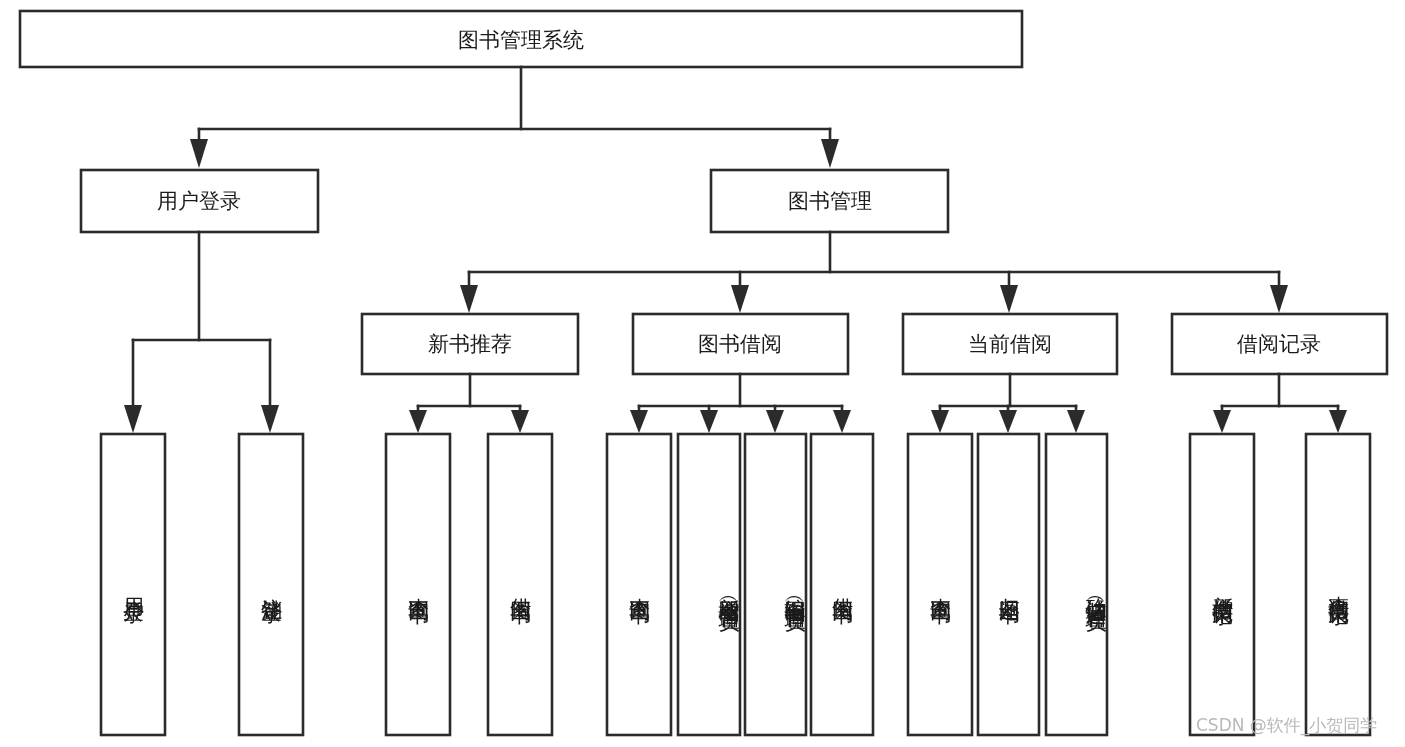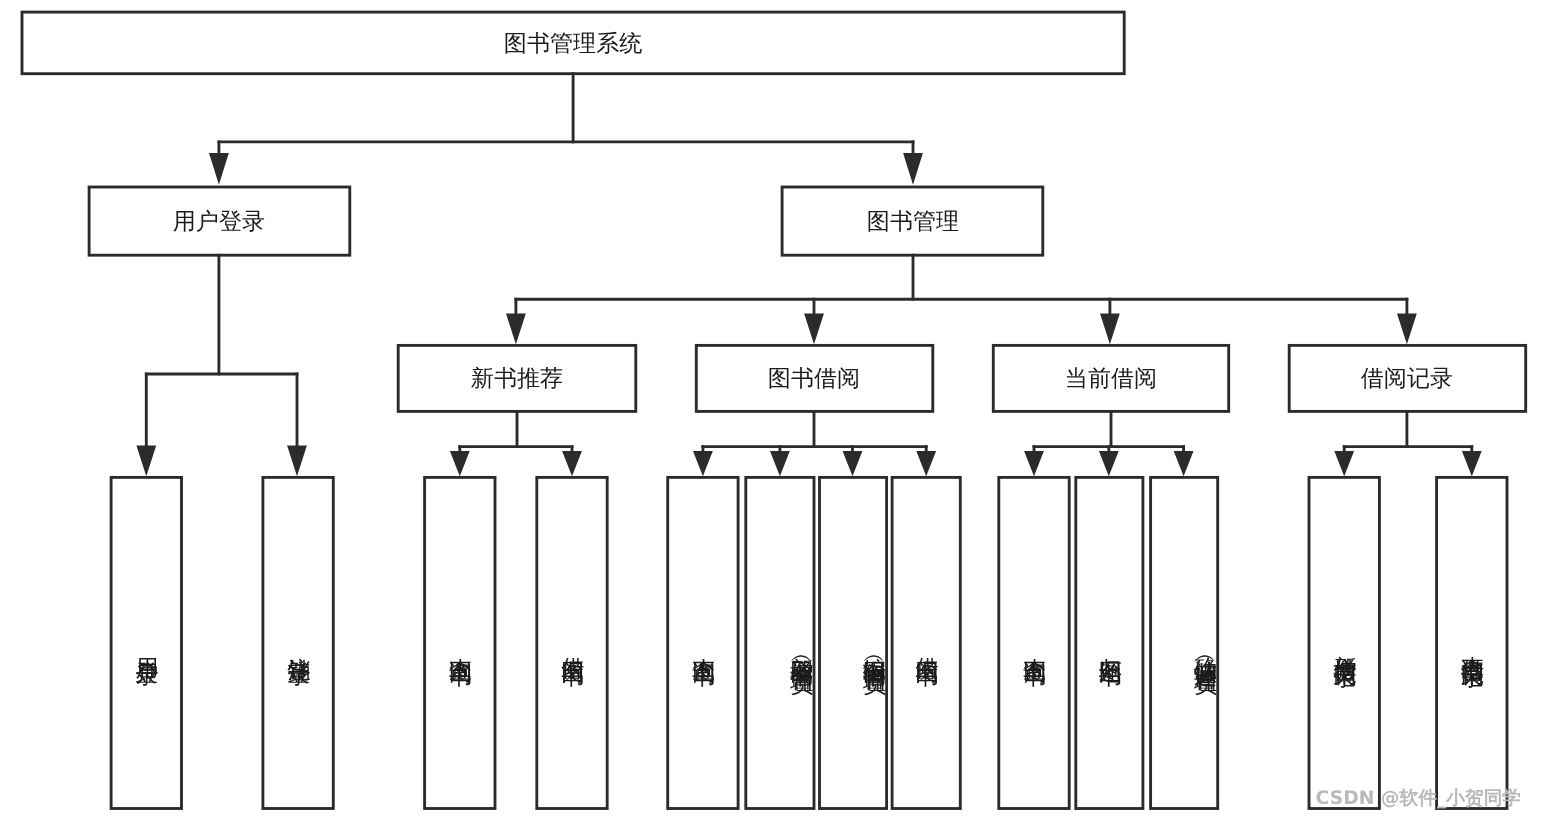"CSDN @软件_小贺同学" .watermark { font-weight: bold -> none }
